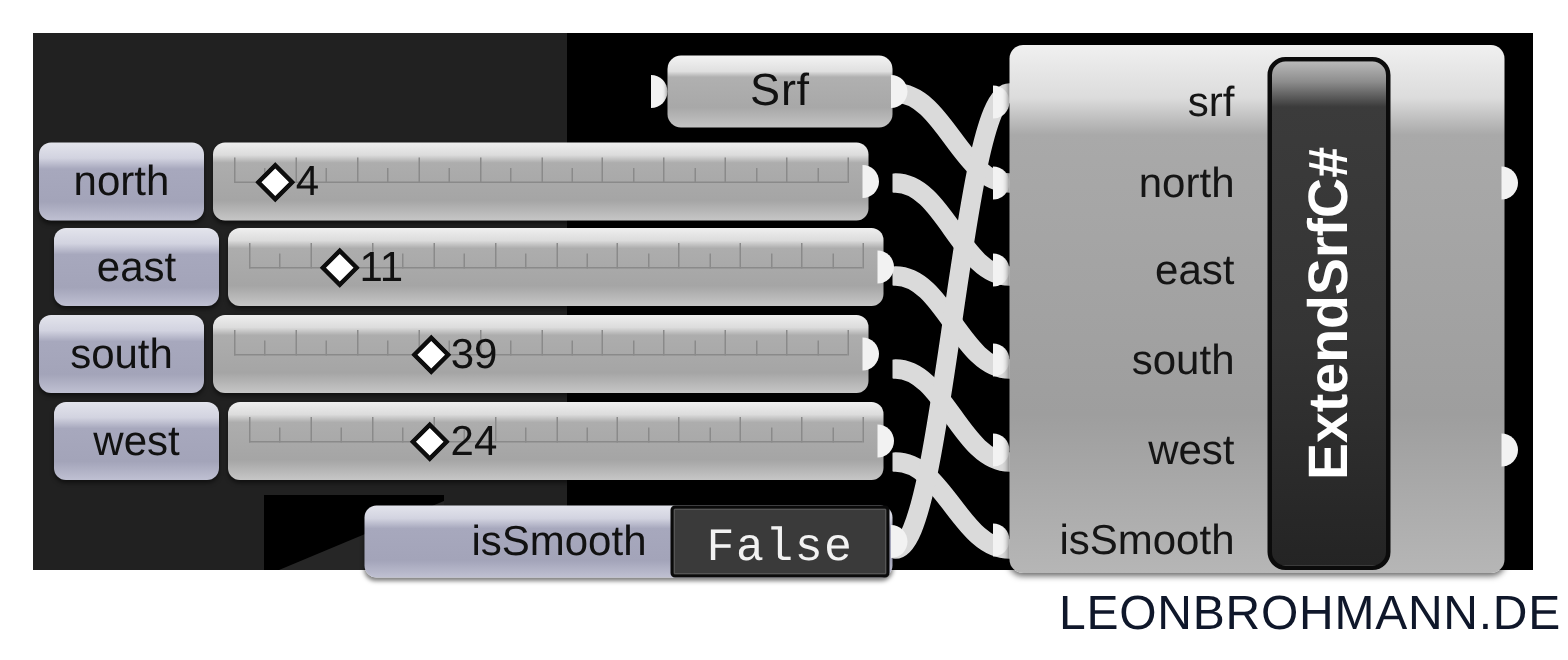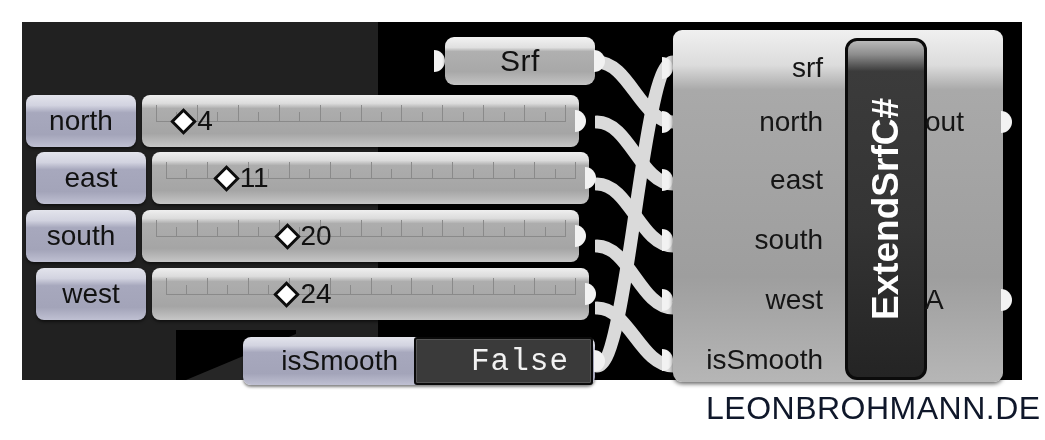"out" div.node-outputs { html: <div> <div>out</div> <div>A</div> </div> -> none }
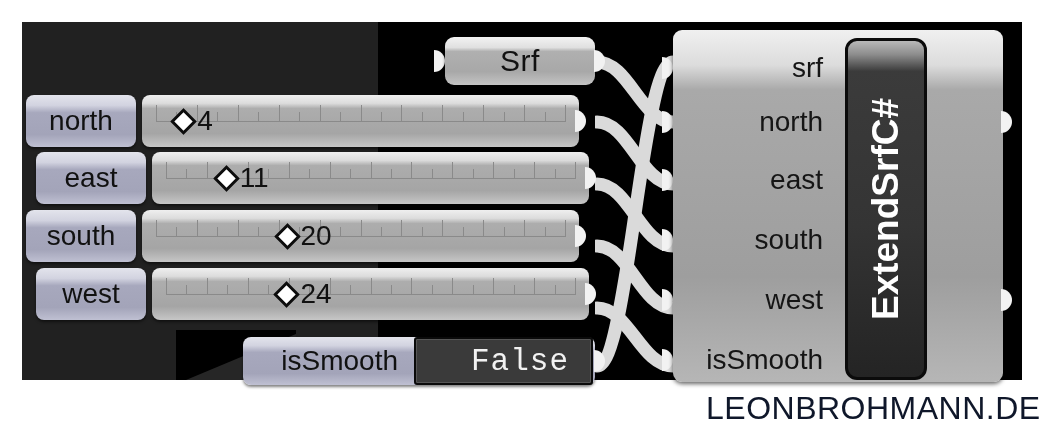"20" div.hval { text: 20 -> 39 }
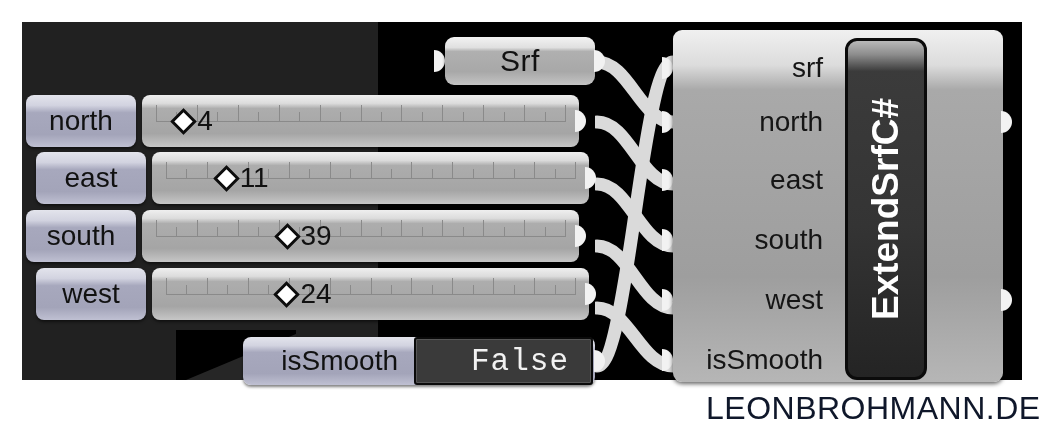"False" .tvalue { align-items: center -> flex-end; padding-left: 33px -> none }
